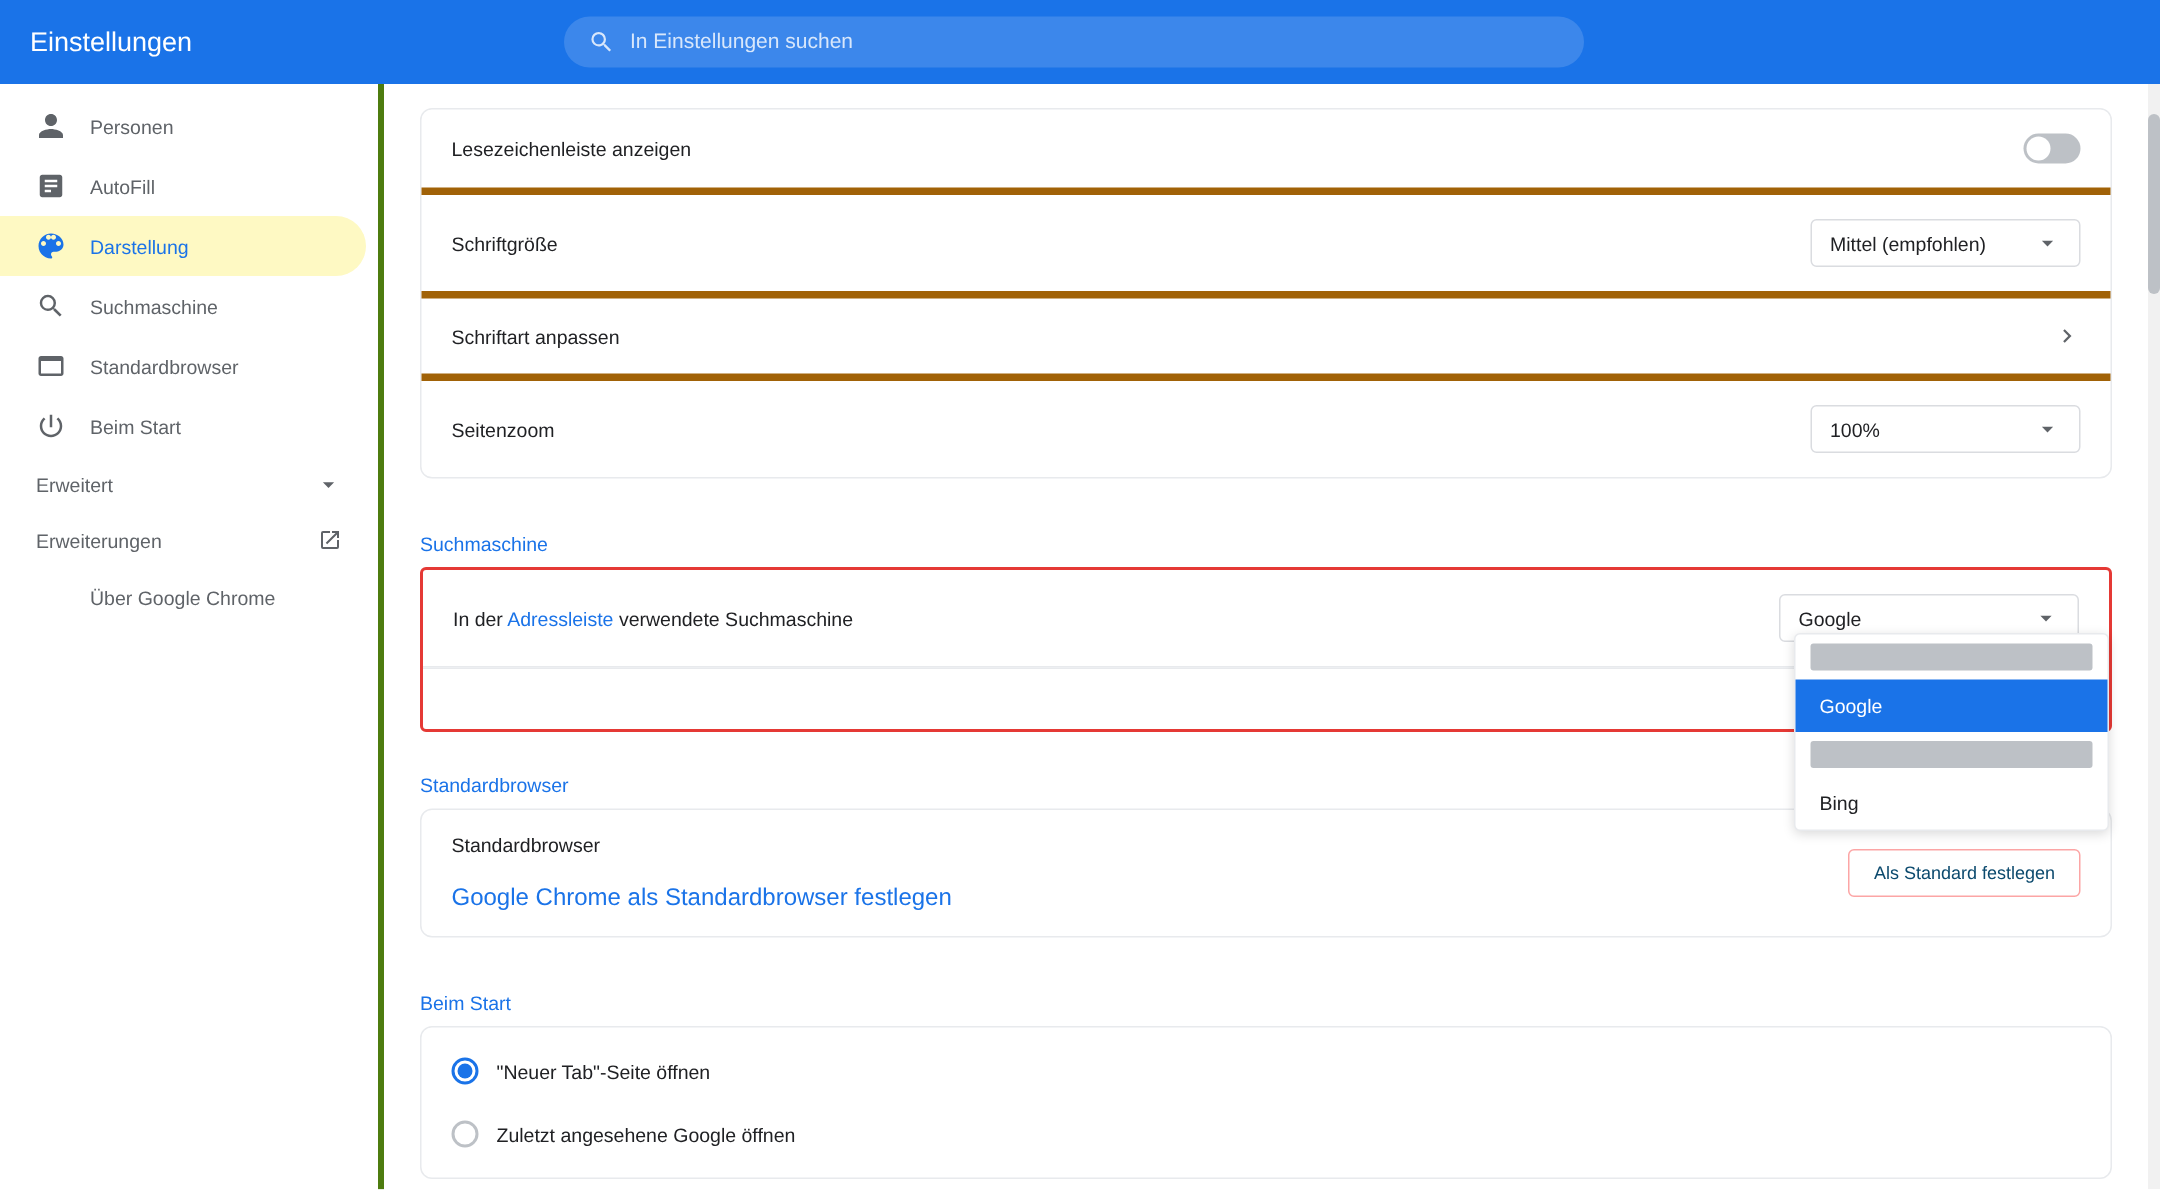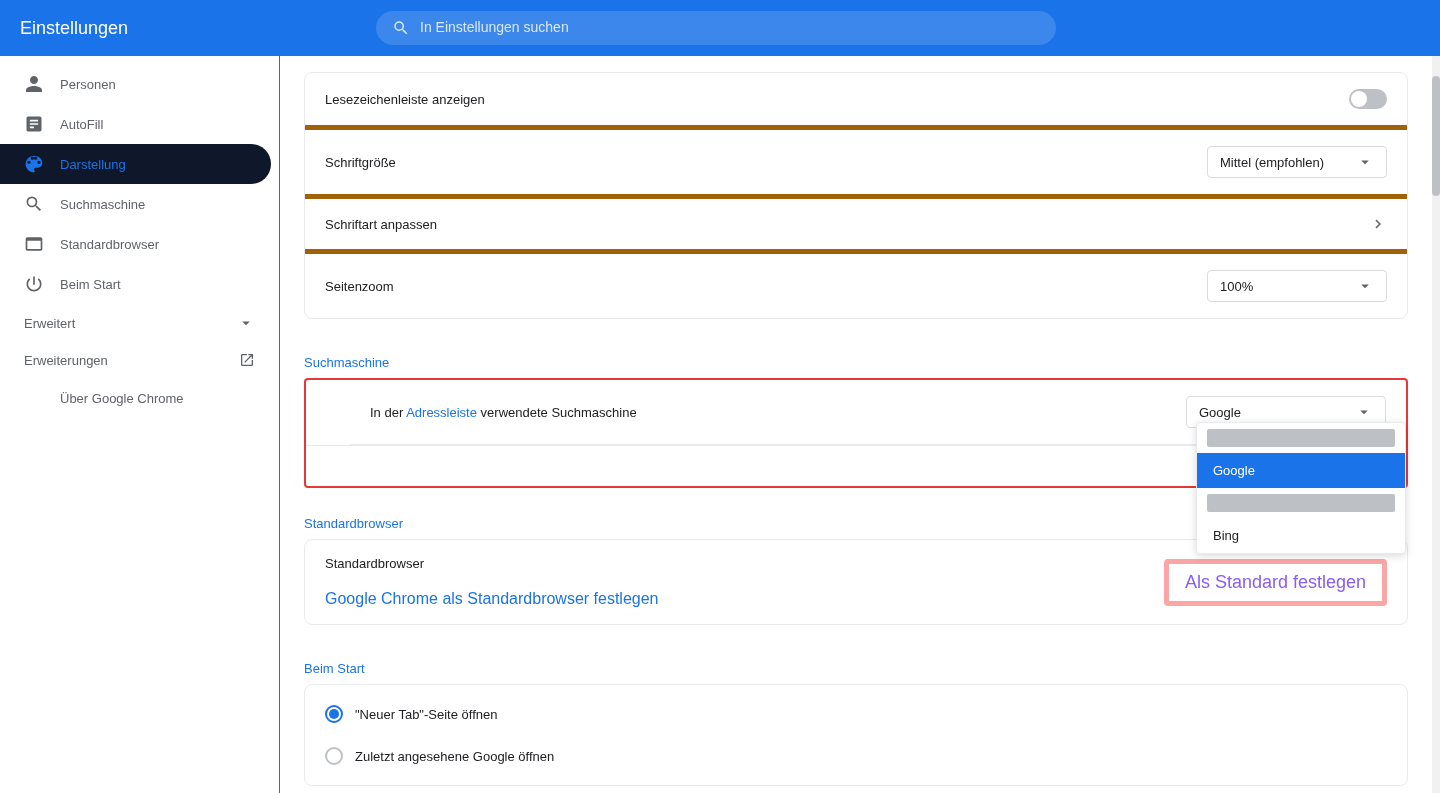"Personen" .sidebar { border-right: 1px solid #4d7c0f -> 4px solid #4d7c0f; width: 280px -> 256px }
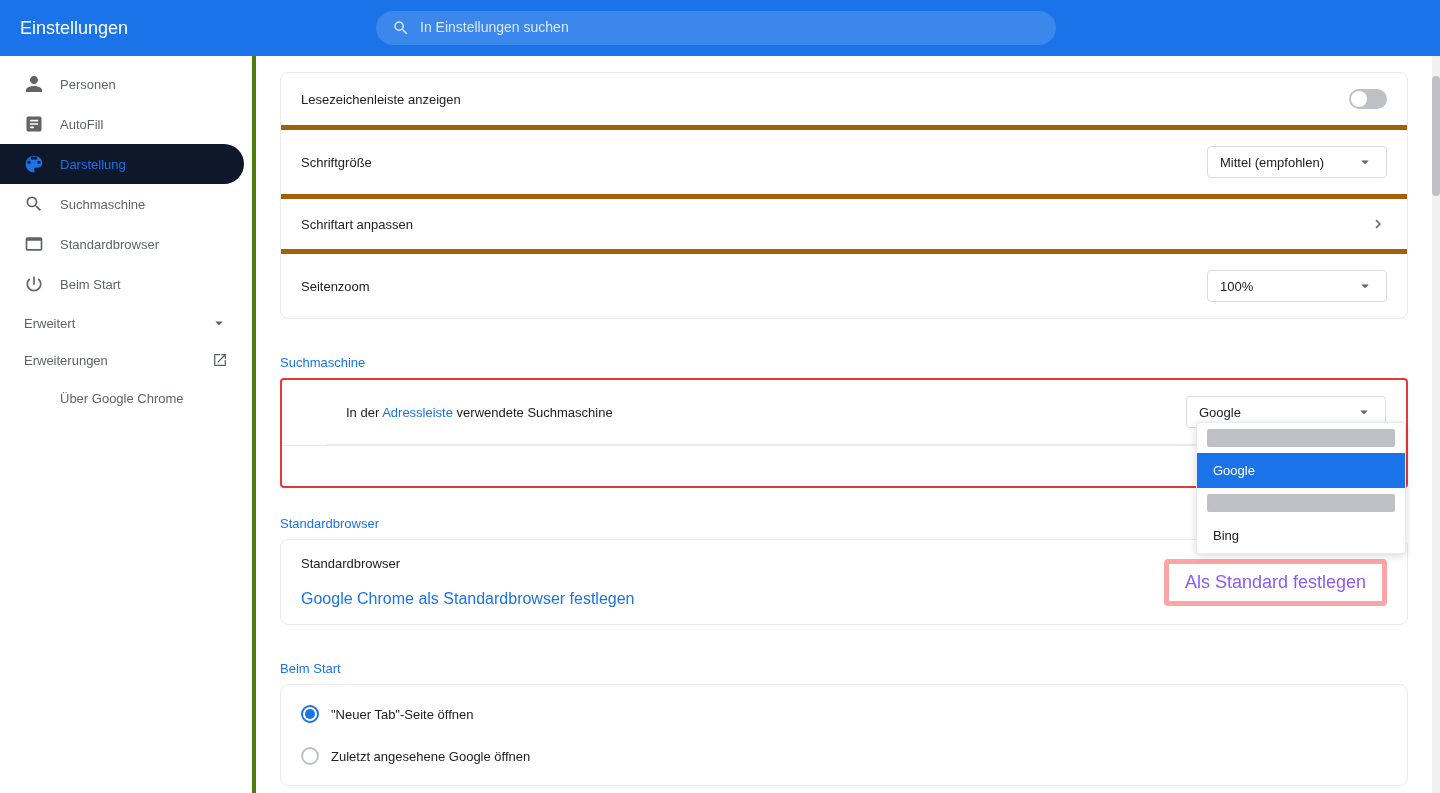"Darstellung" .sidebar-item.active { background: #0f172a -> #fef9c3 }
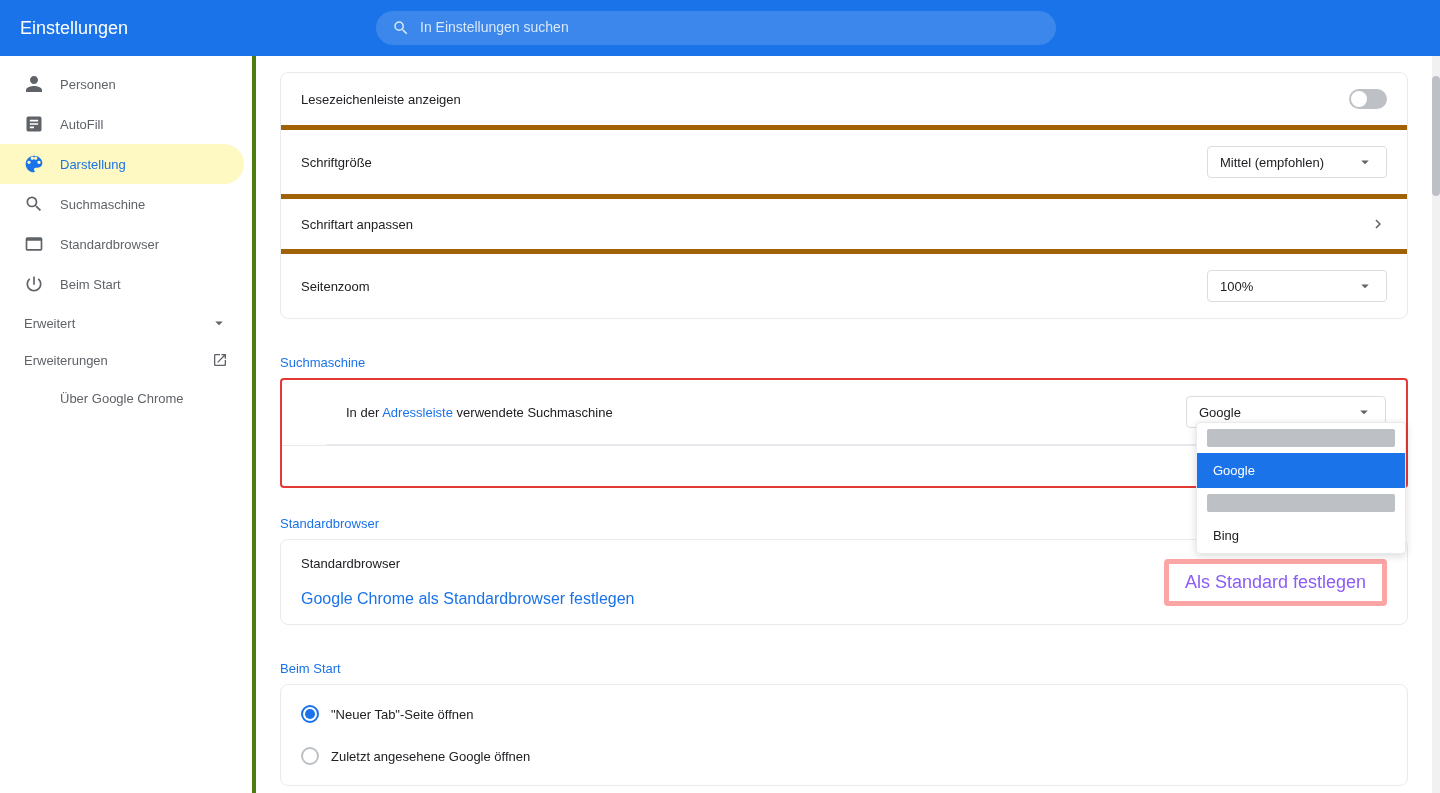"In der Adressleiste verwendete" .search-engine-row { margin-left: 44px -> none }
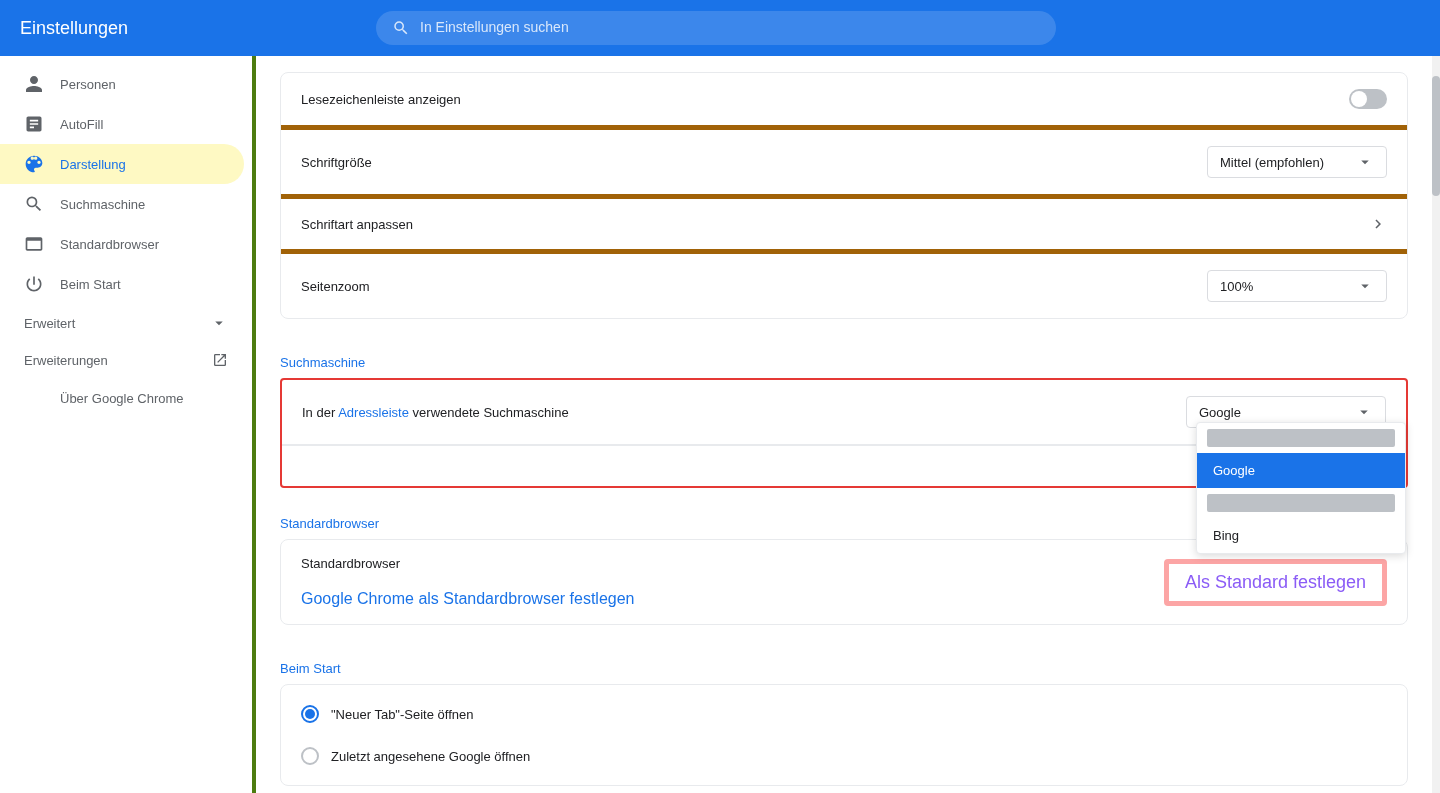"Als Standard festlegen" .btn-outlined { border: 5px solid #fca5a5 -> 1px solid #fca5a5; color: #8b5cf6 -> #0c4a6e; font-size: 18px -> 12px }
